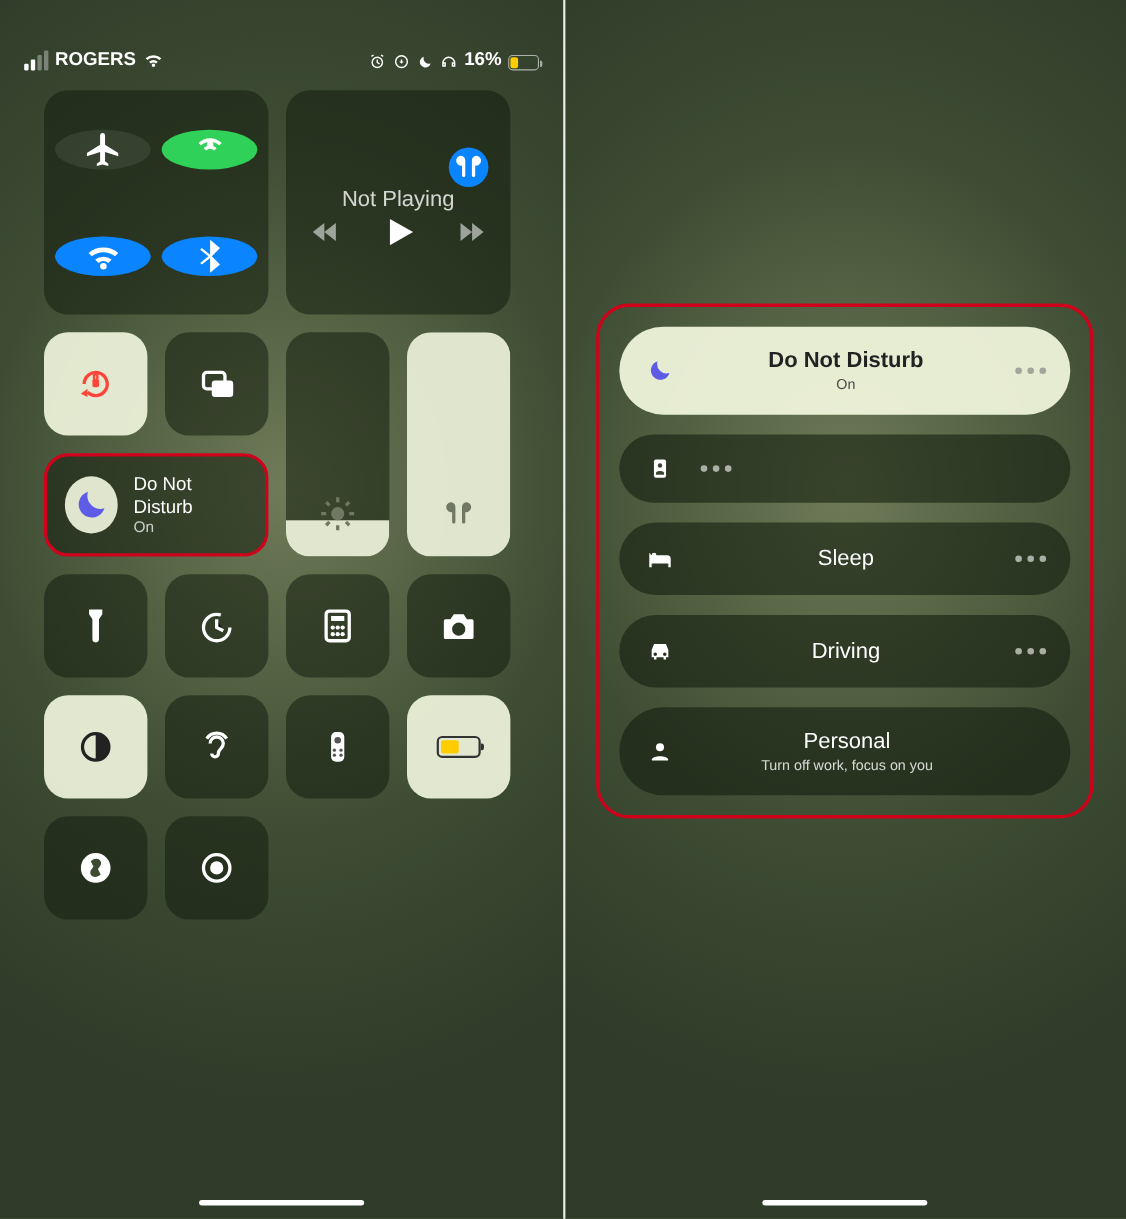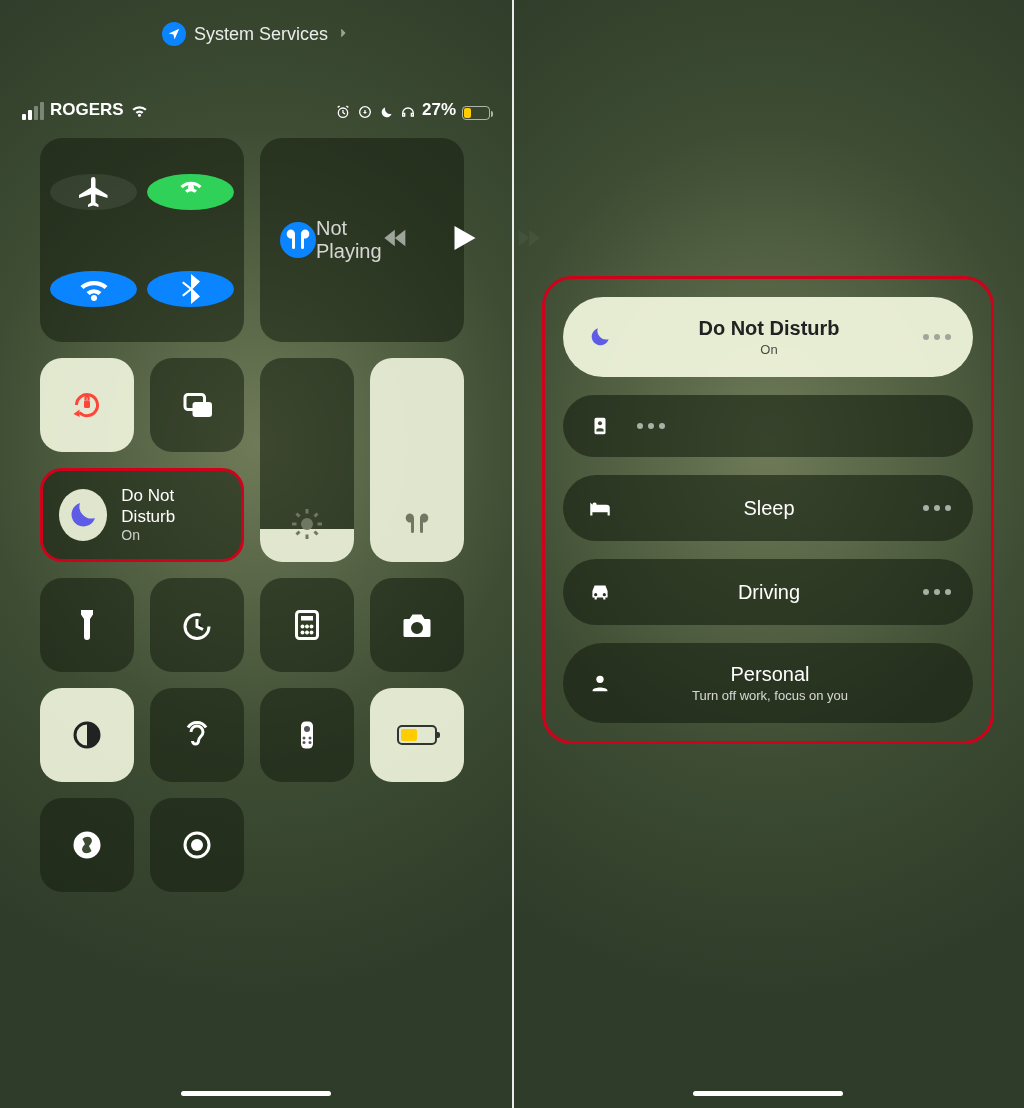"System Services" div.crumb { html: <div> <span> <svg> <path></path> </svg> </span> <span>System Services</span> <span> <svg> <path></path> </svg> </span> </div> -> none }
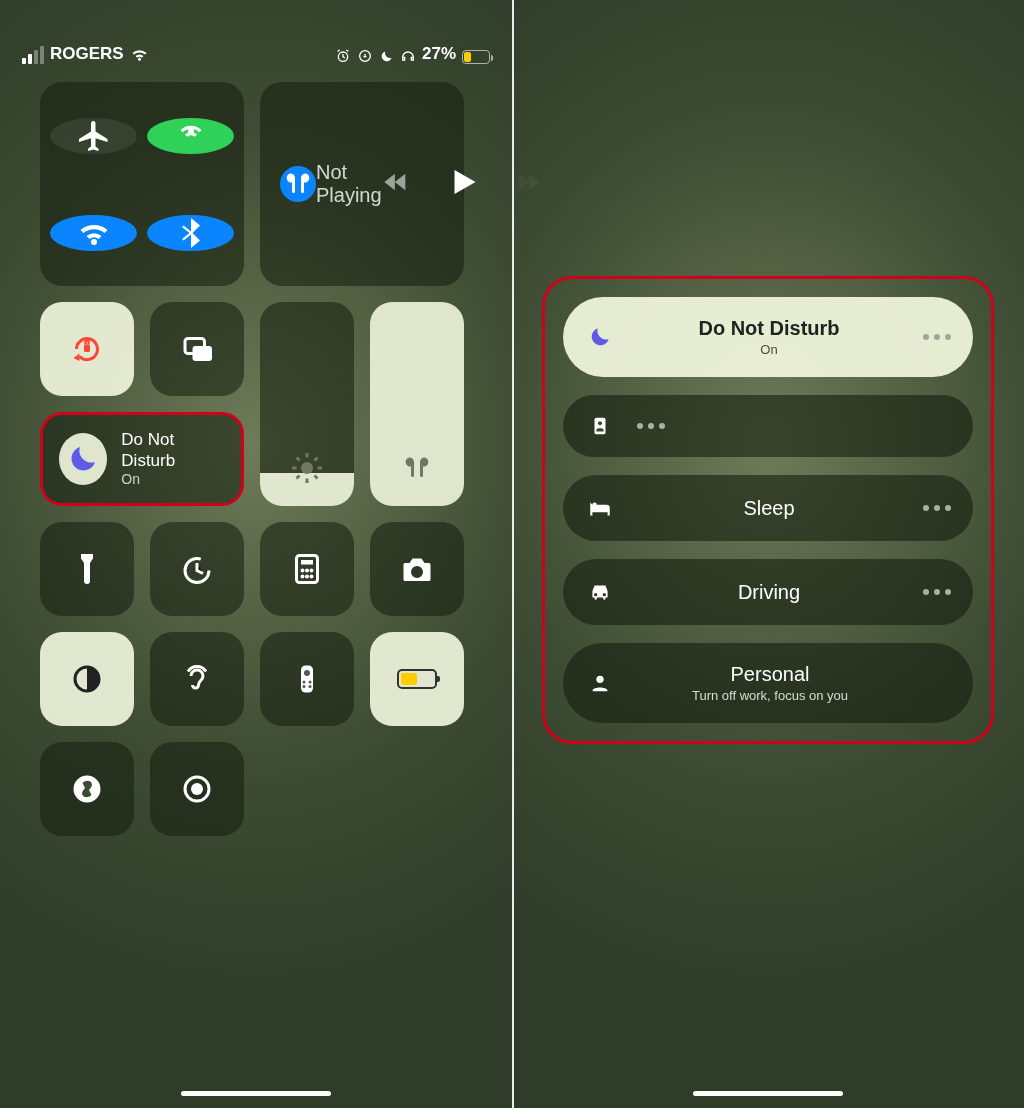"27%" span { text: 27% -> 16% }
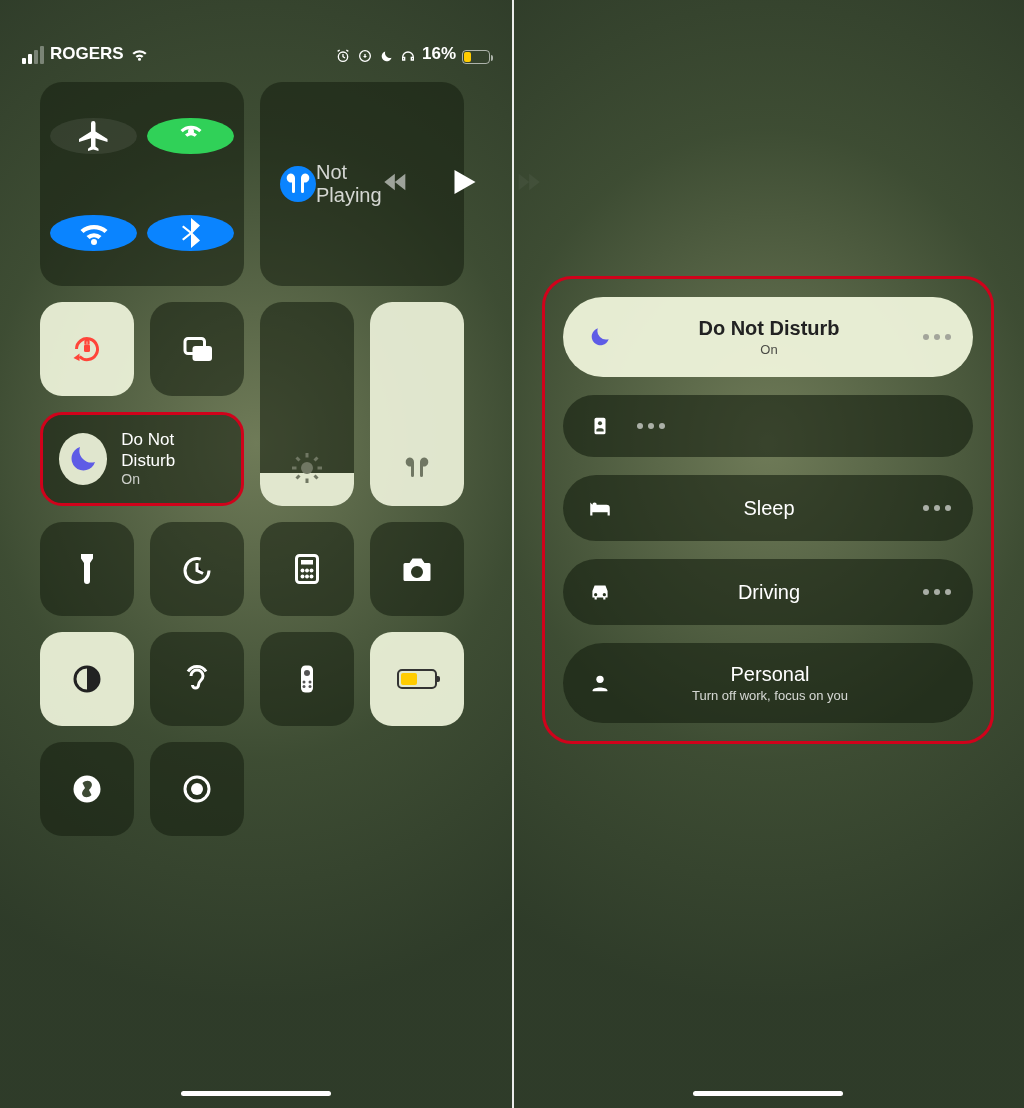"Not Playing" .media { flex-direction: row -> column; justify-content: space-between -> none }
